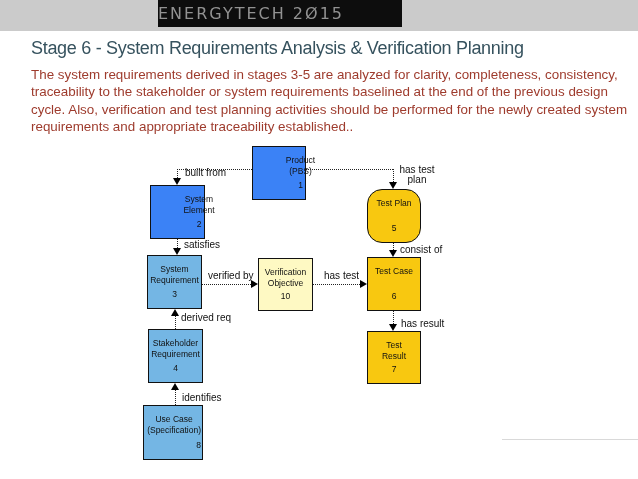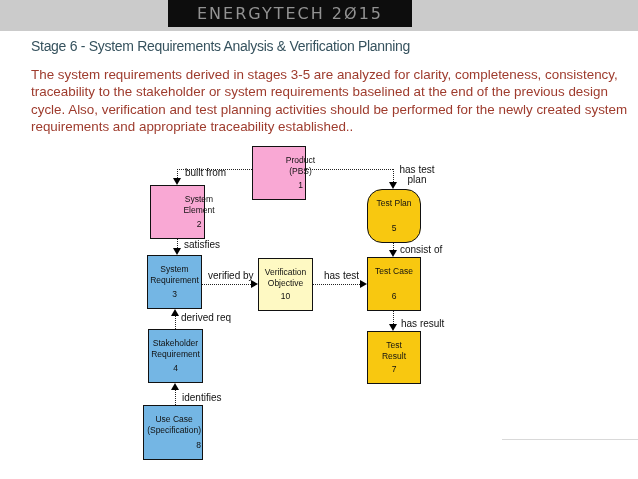"ENERGYTECH 2Ø15" .logo-box { justify-content: center -> flex-start; left: 168px -> 158px }
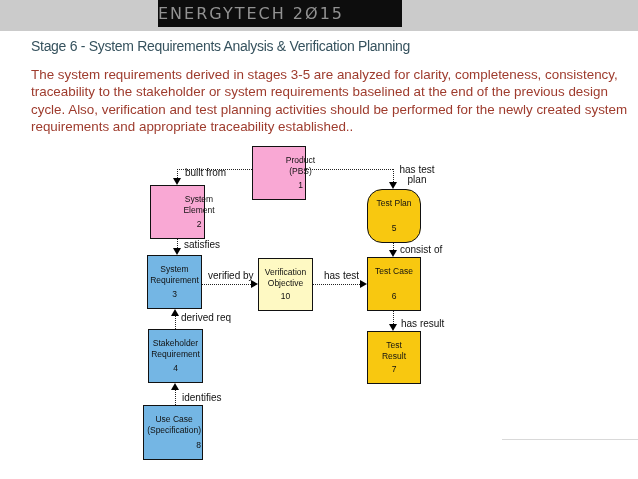"Stage 6 - System Requirements" .title { font-size: 14px -> 18px }
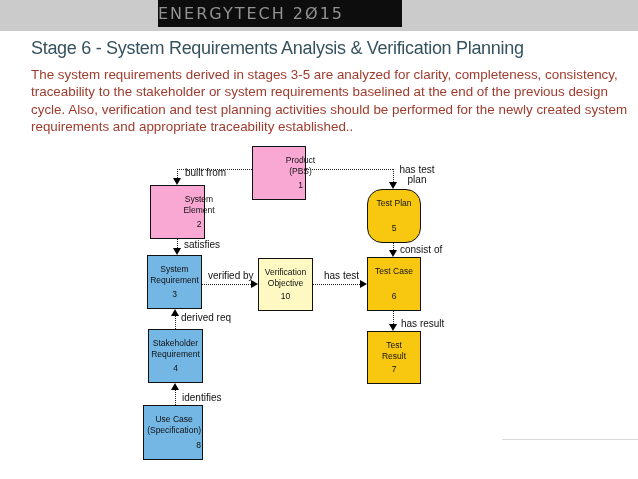"Product" .green { background: #f9a8d4 -> #3b82f6 }
